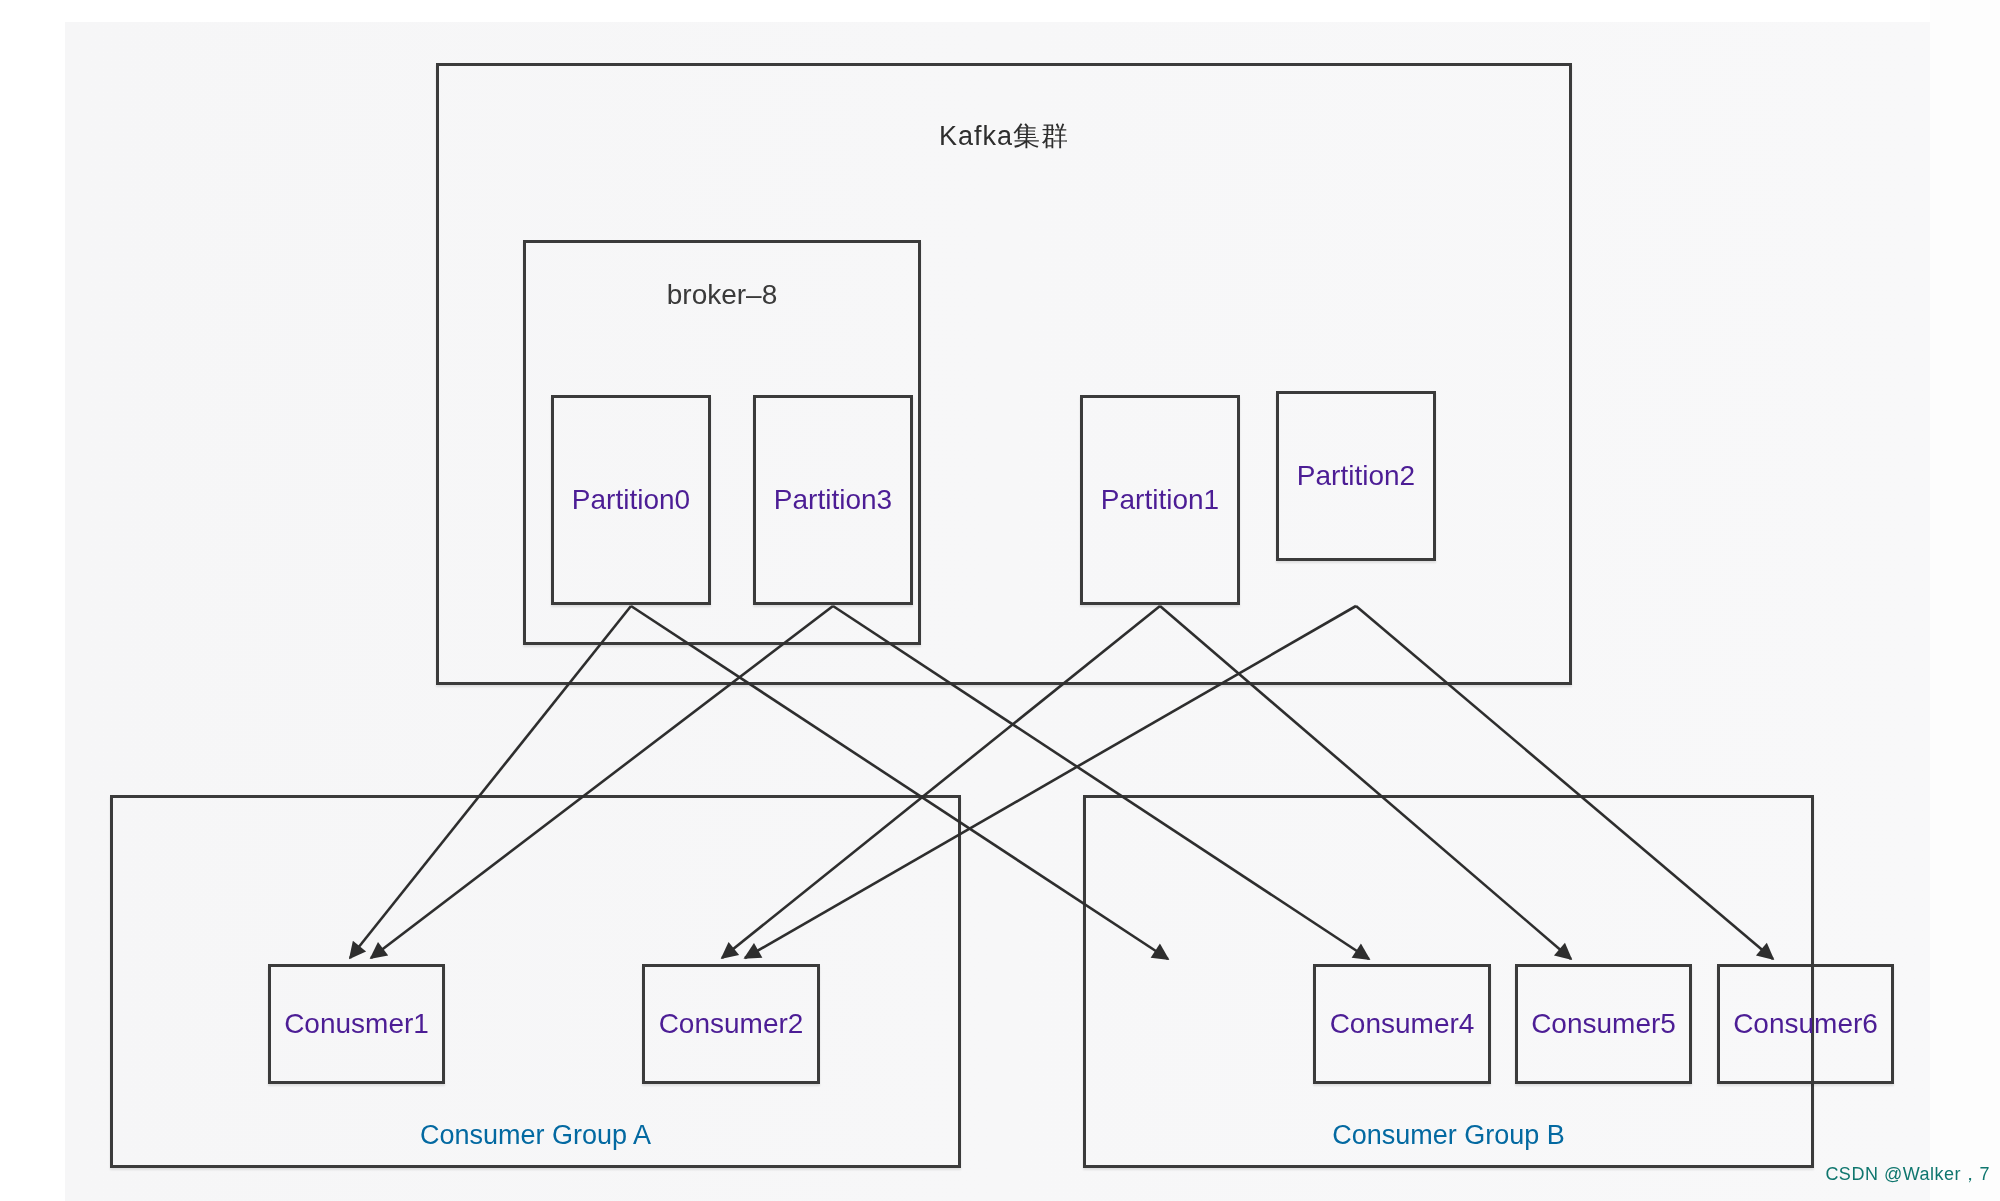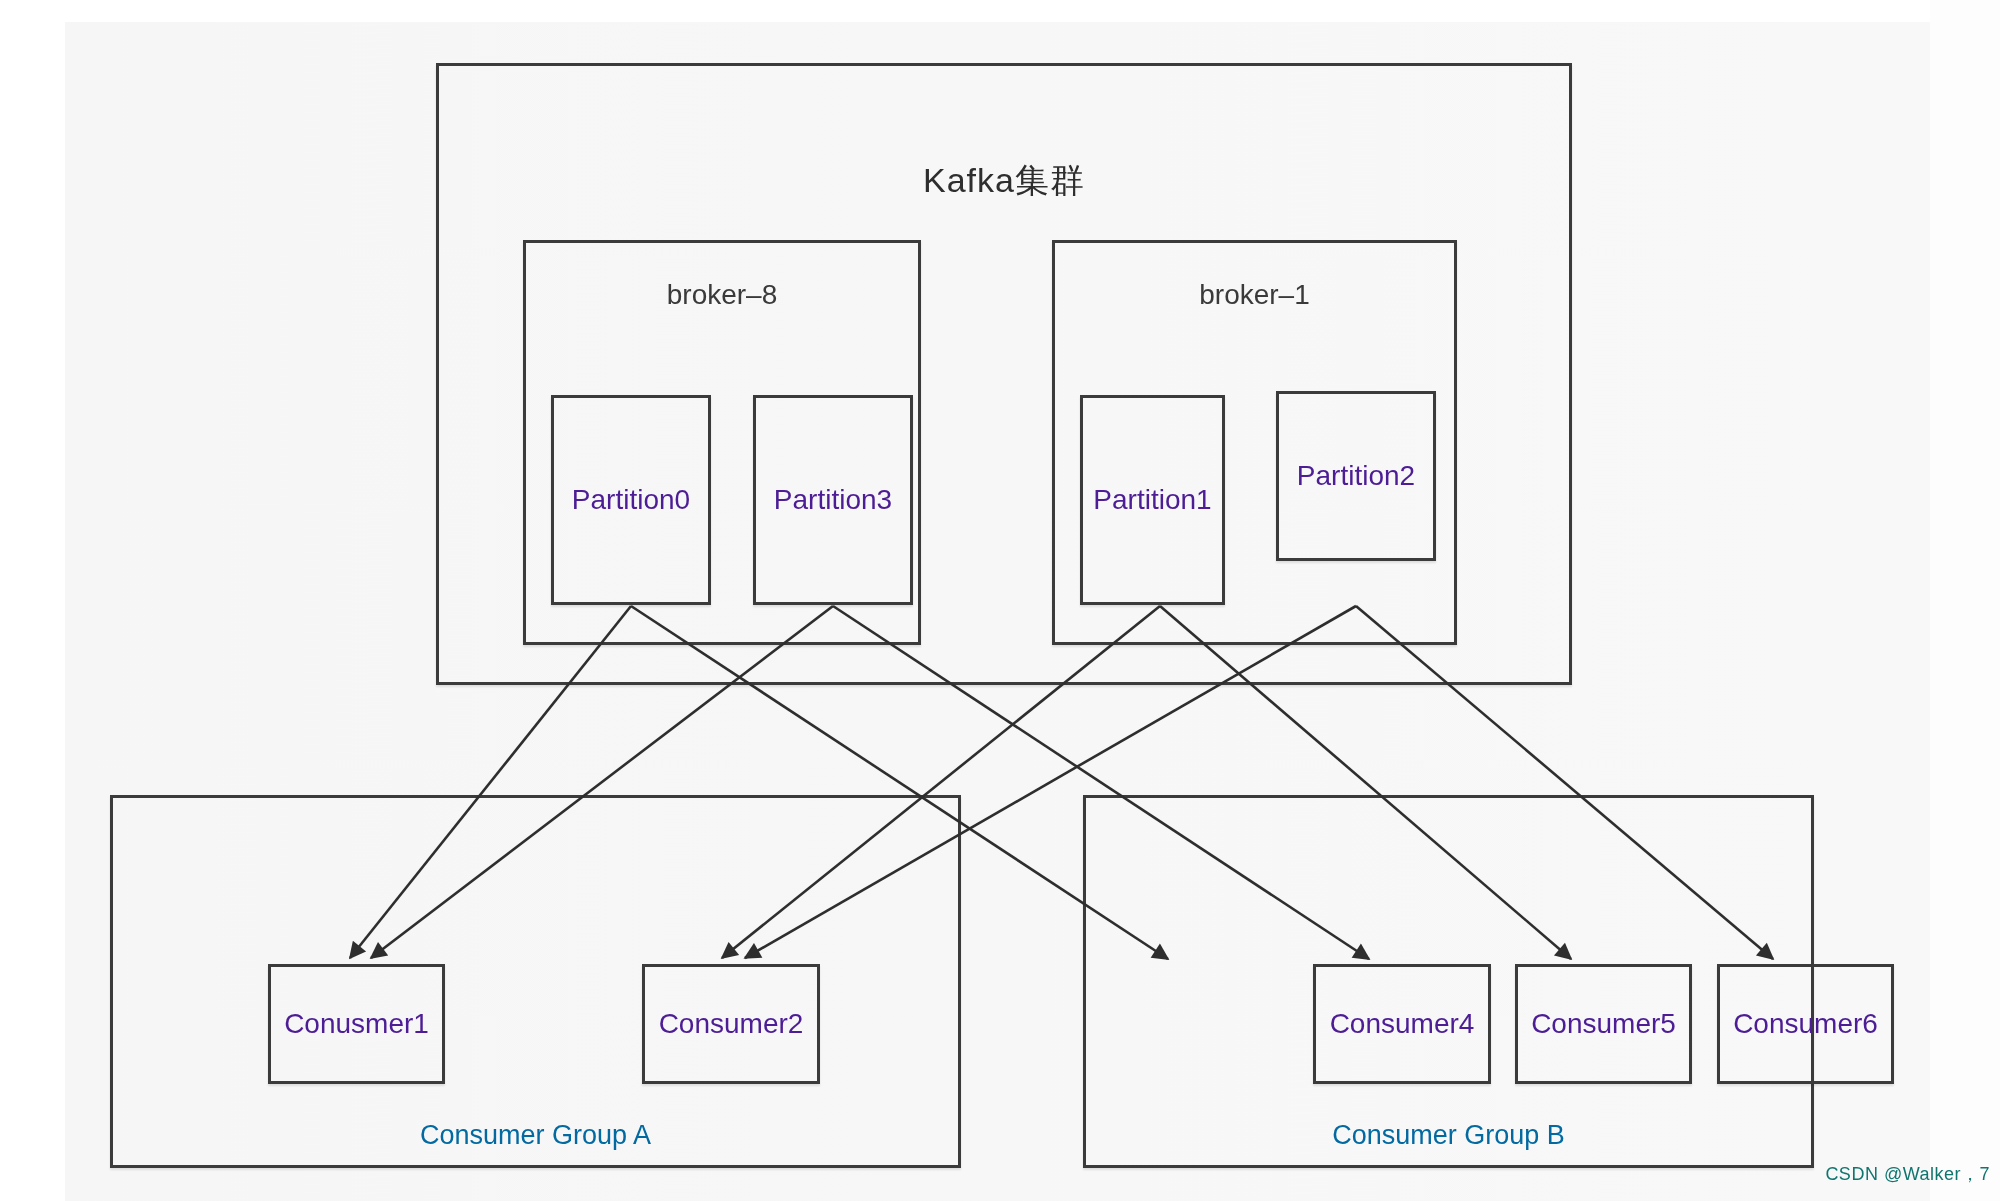"Kafka集群" .cluster-title { font-size: 34px -> 27px; margin-top: 40px -> none }
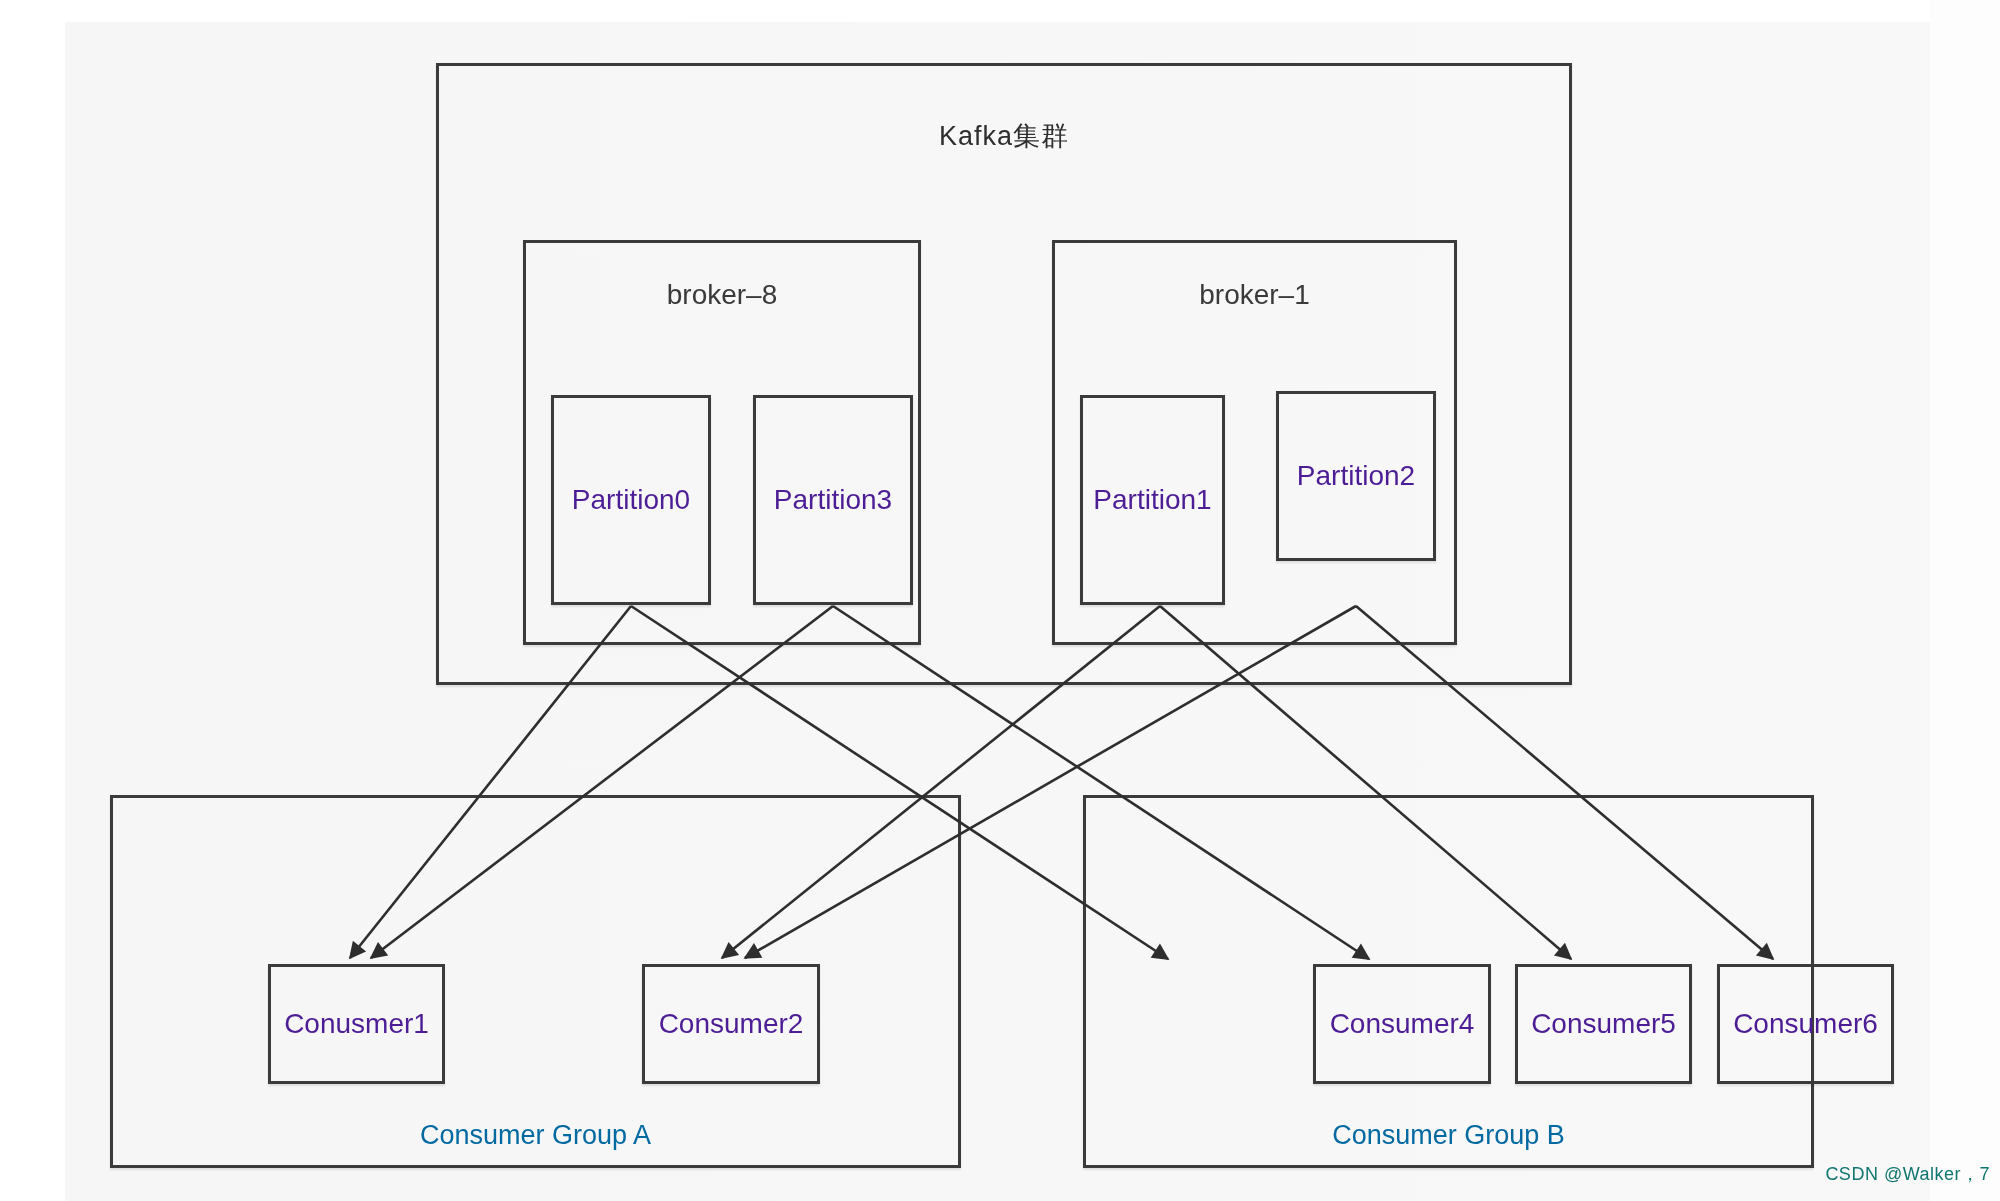"broker–1" div.box { html: <div> <div>broker–1</div> </div> -> none }
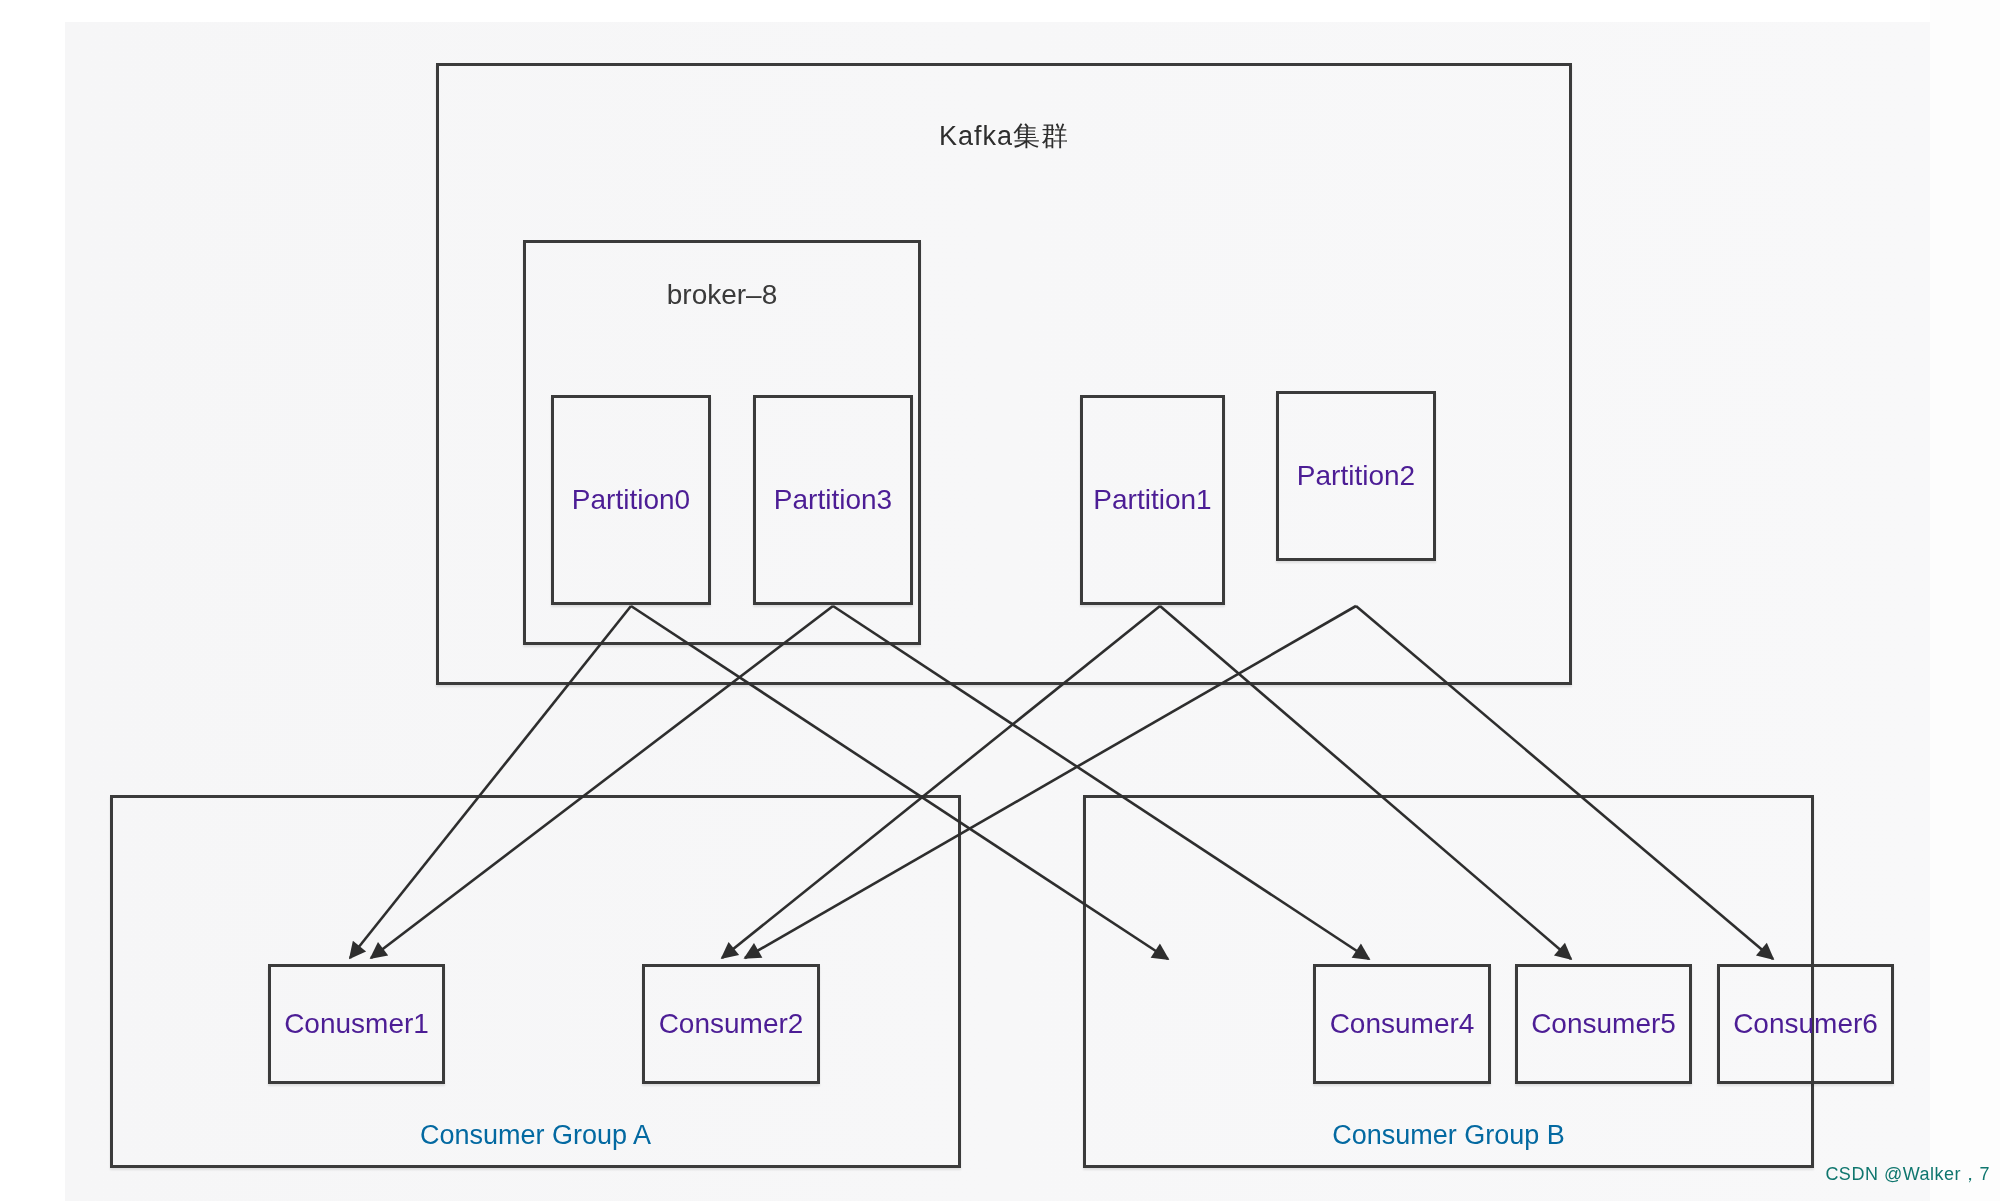"Partition1" #p1 { width: 145px -> 160px }
